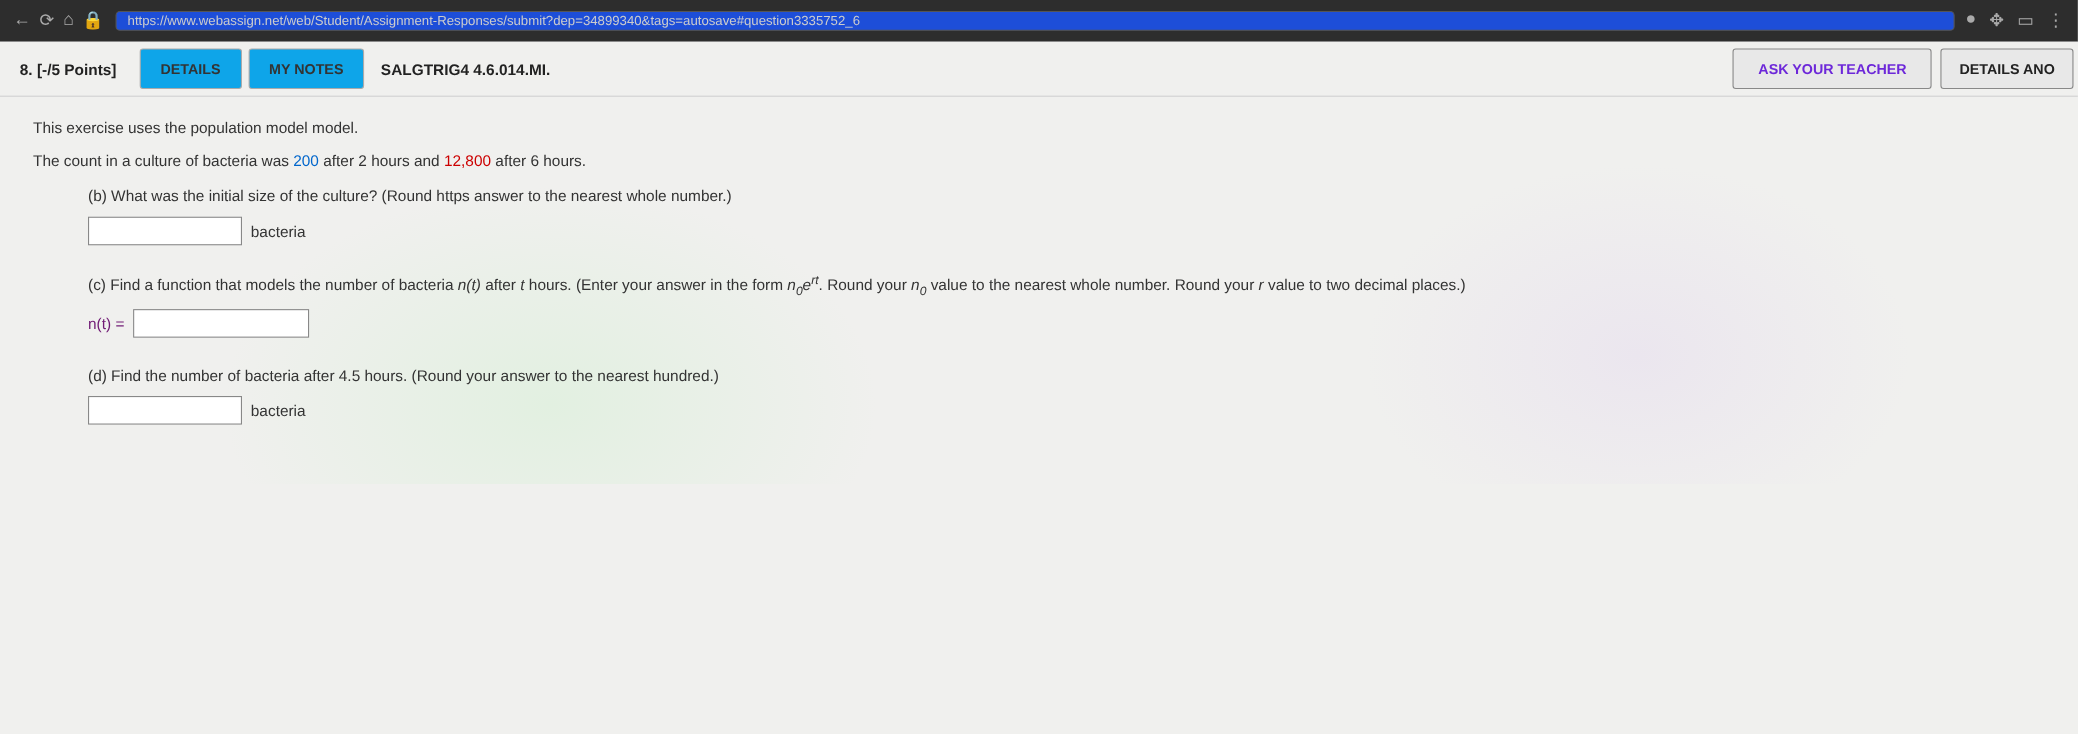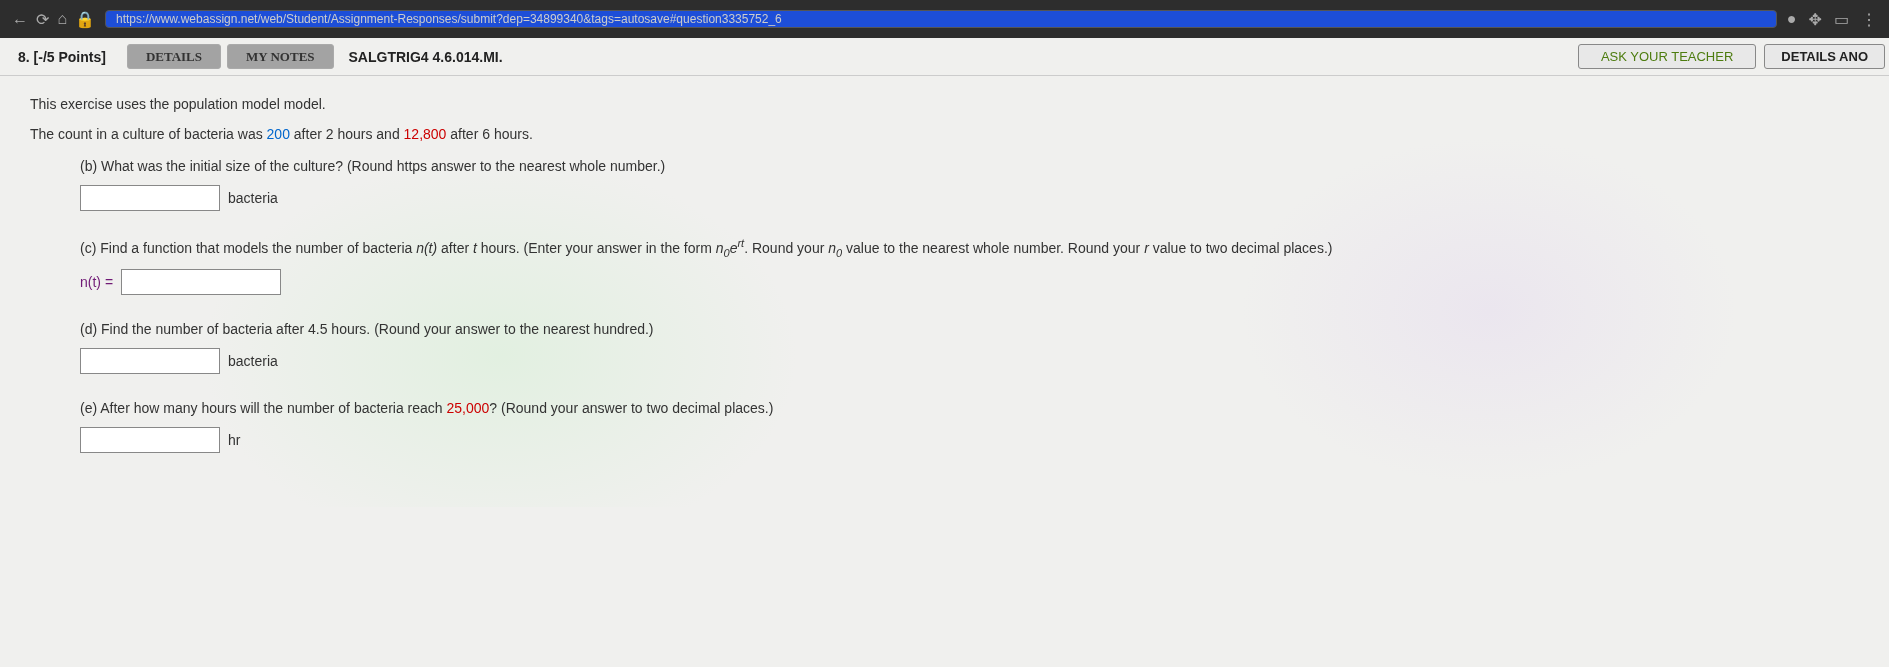"8. [-/5 Points]" .question-header { height: 38px -> 50px }
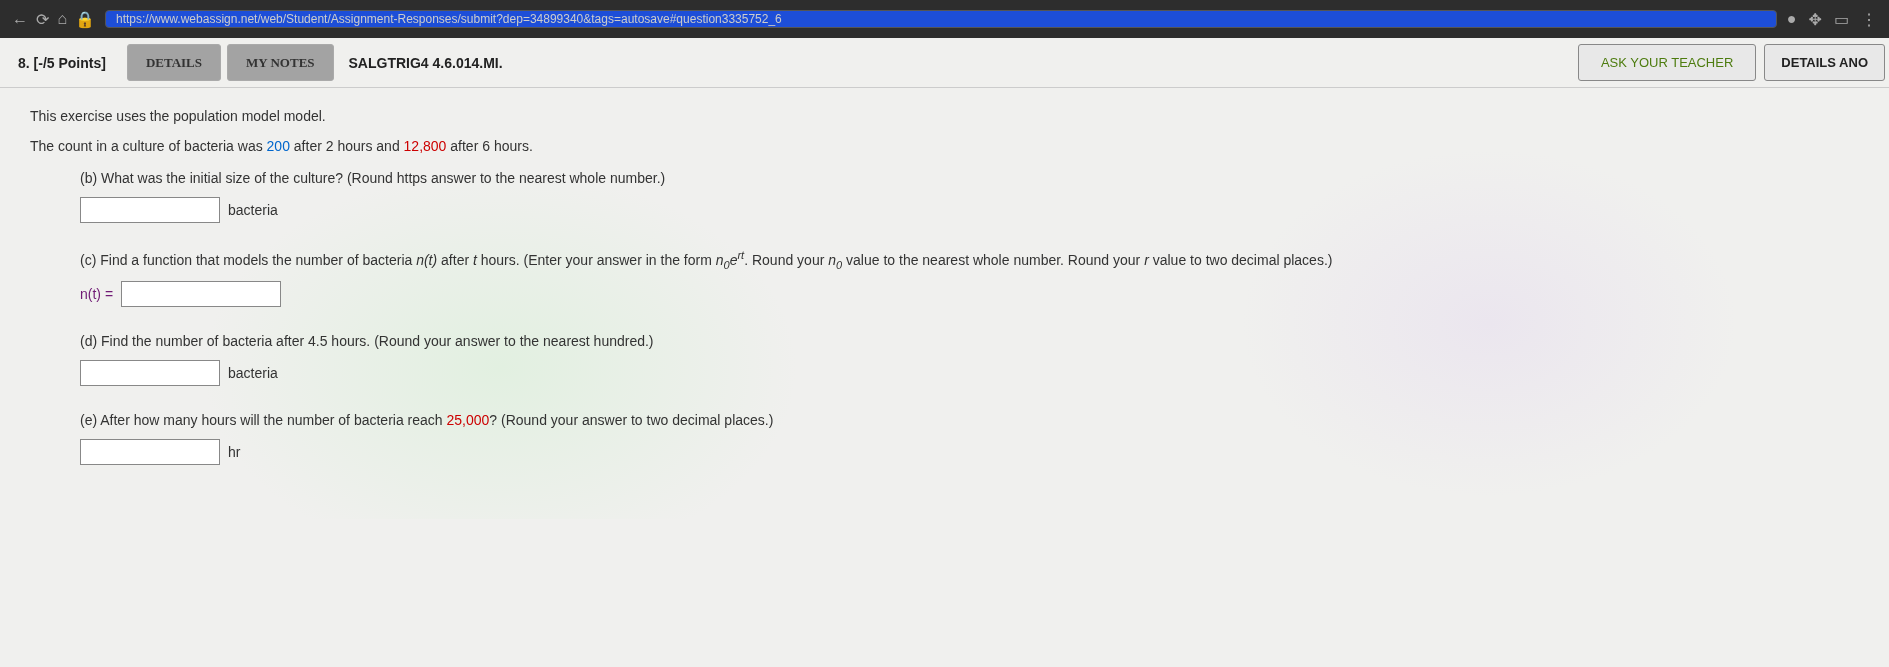"DETAILS" .tab-btn { background: #a3a3a3 -> #0ea5e9; font-family: Liberation Serif, serif -> none }
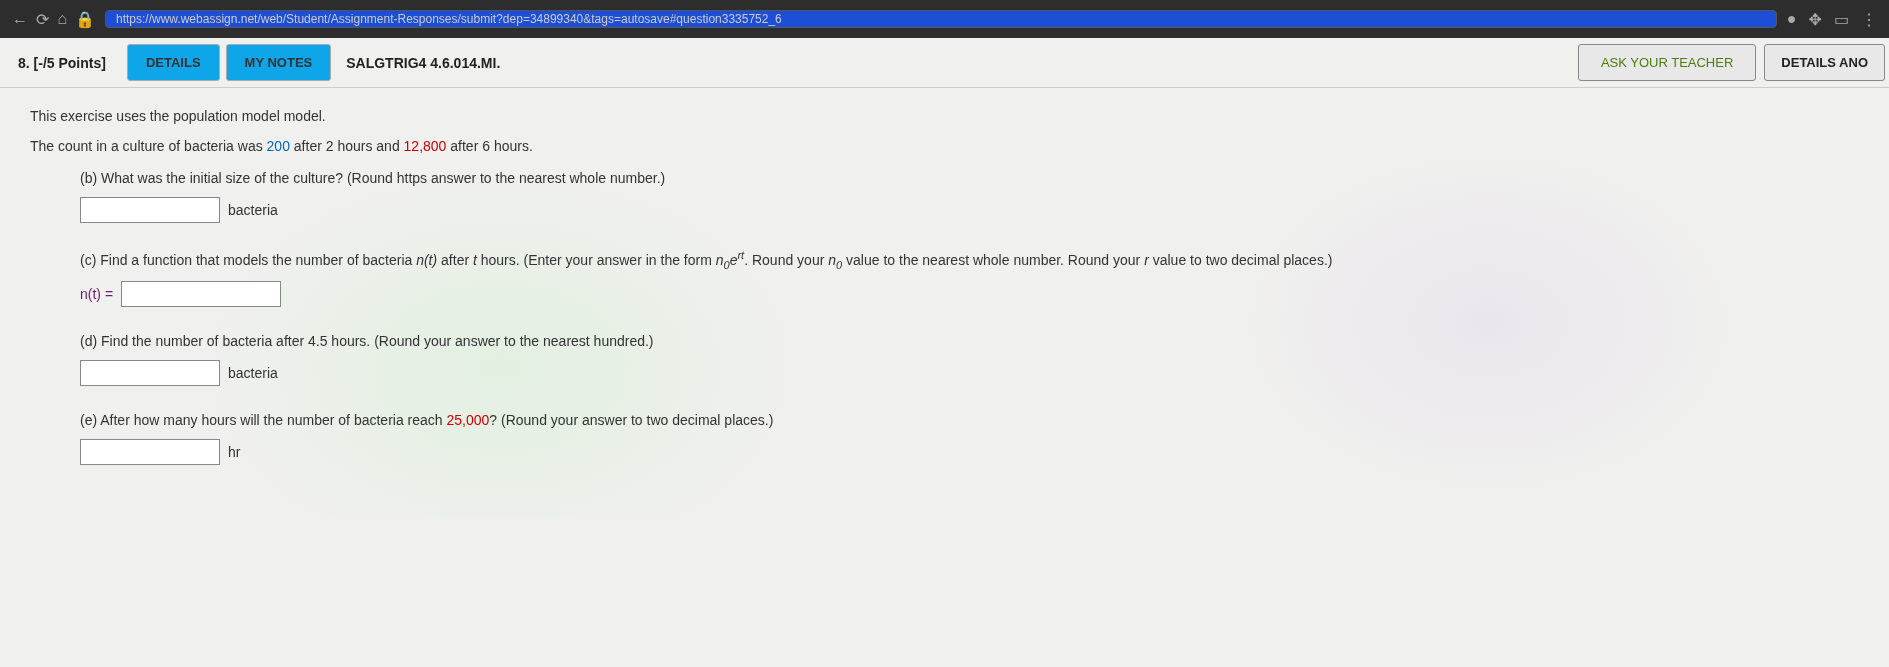"ASK YOUR TEACHER" .ask-teacher-btn { color: #4d7c0f -> #6d28d9; font-weight: normal -> bold }
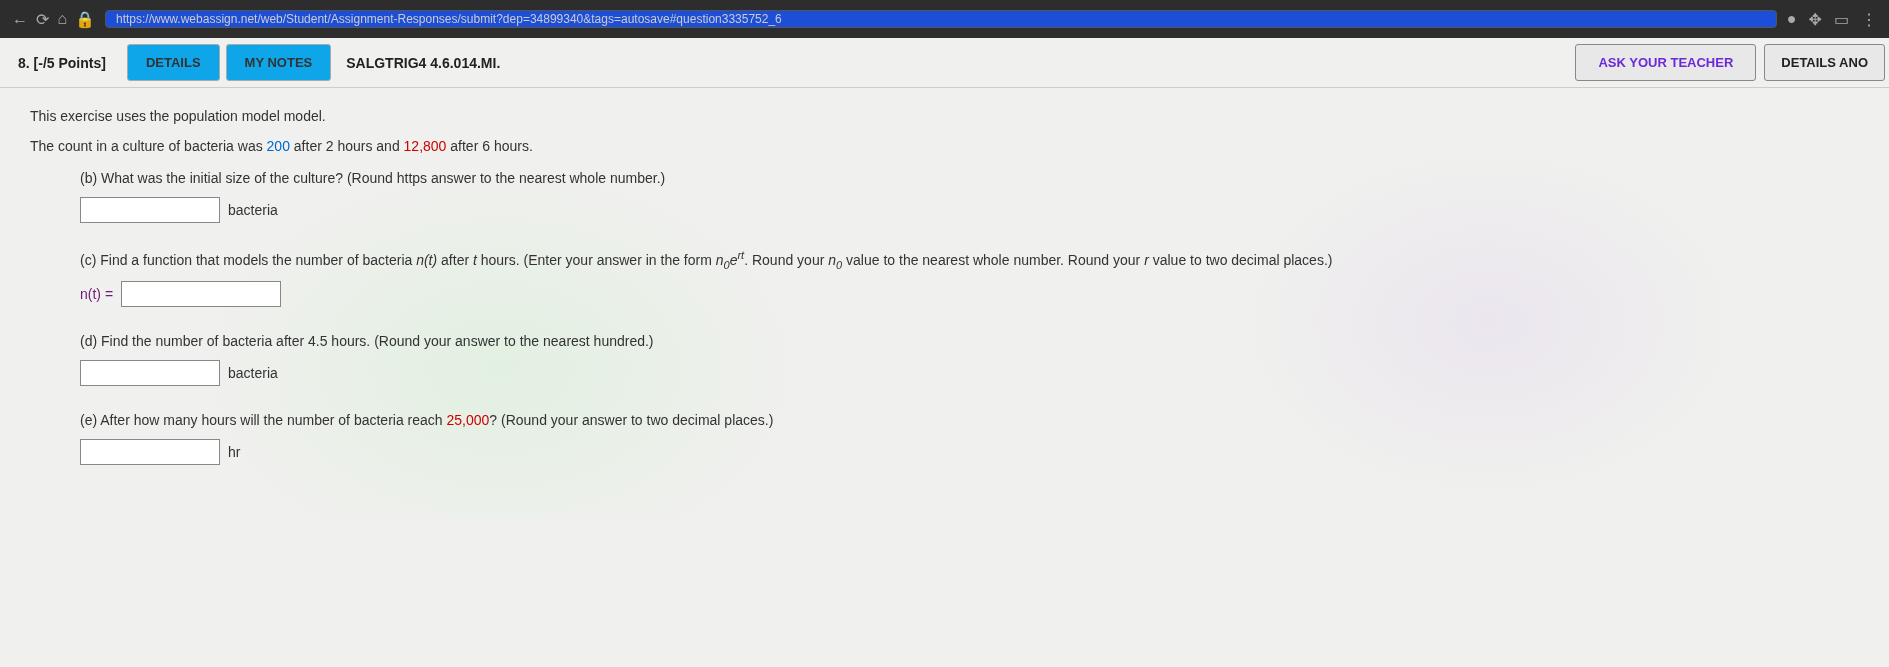"(e) After how many hours" div.question-block { html: <div> <p> <span>(e) After how many hours will the number of bacteria reach </span><span>25,000</span><span>? (Round your answer to two decimal places.)</span> </p> <div> <input> <span>hr</span> </div> </div> -> none }
